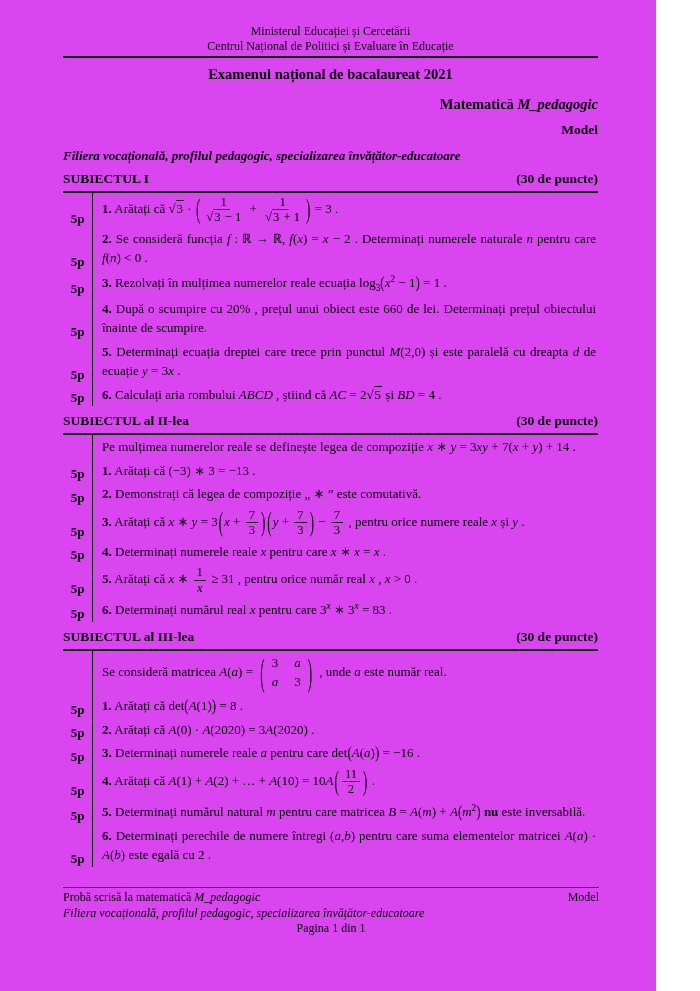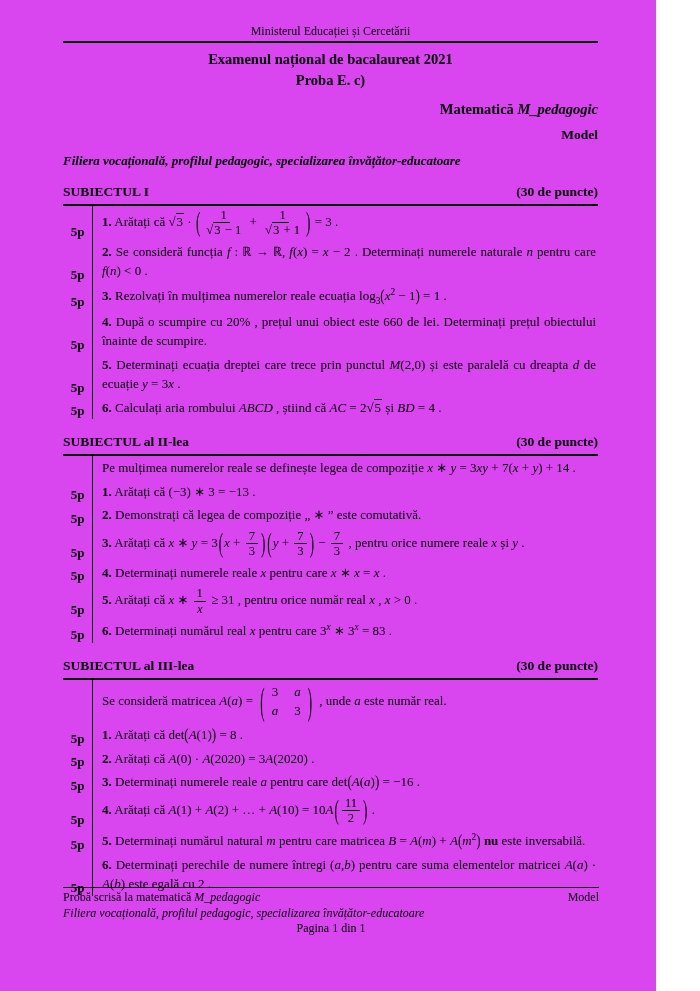"Centrul Național de Politici și" div { html: none -> <div>Centrul Național de Politici și Evaluare în Educație</div> }
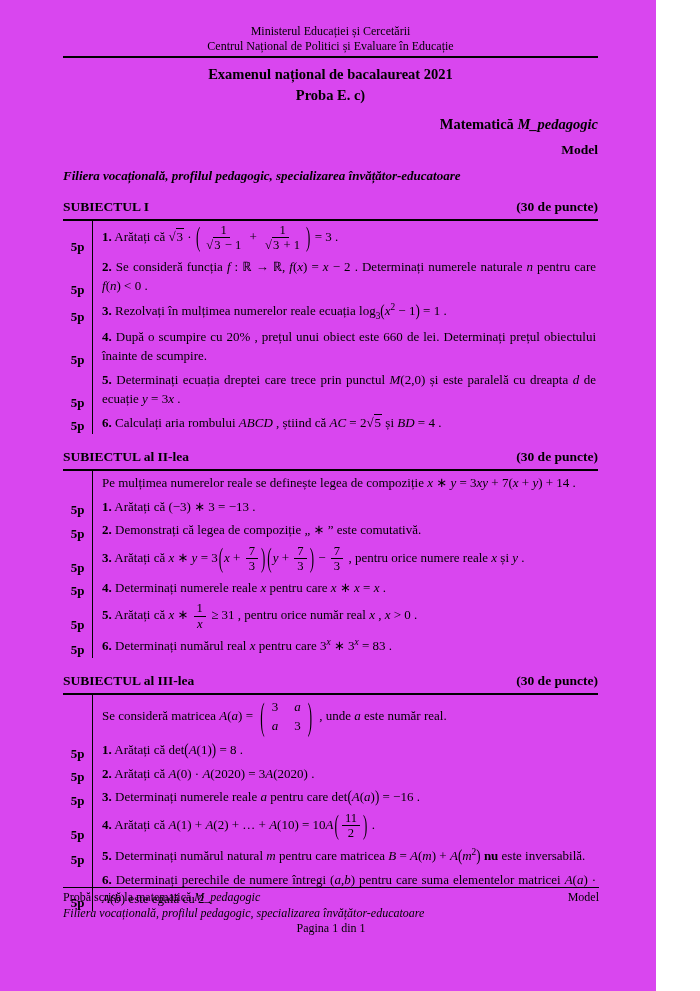"Proba E. c)" div.proba-title { html: <div>Proba E. c)</div> -> none }
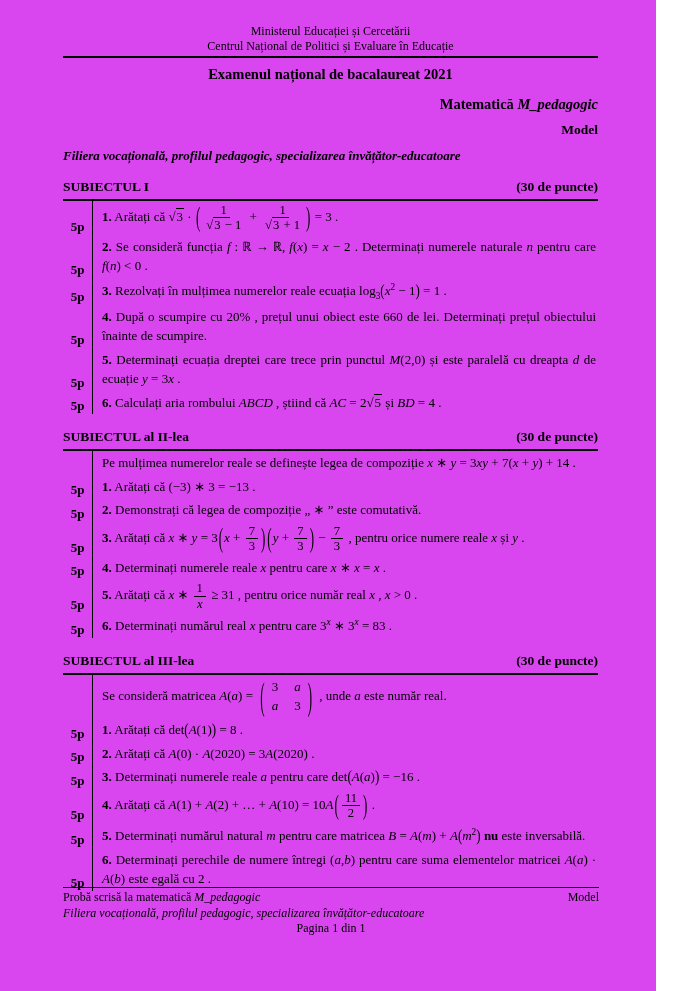"SUBIECTUL I" .section { margin-top: 14px -> 6px }
